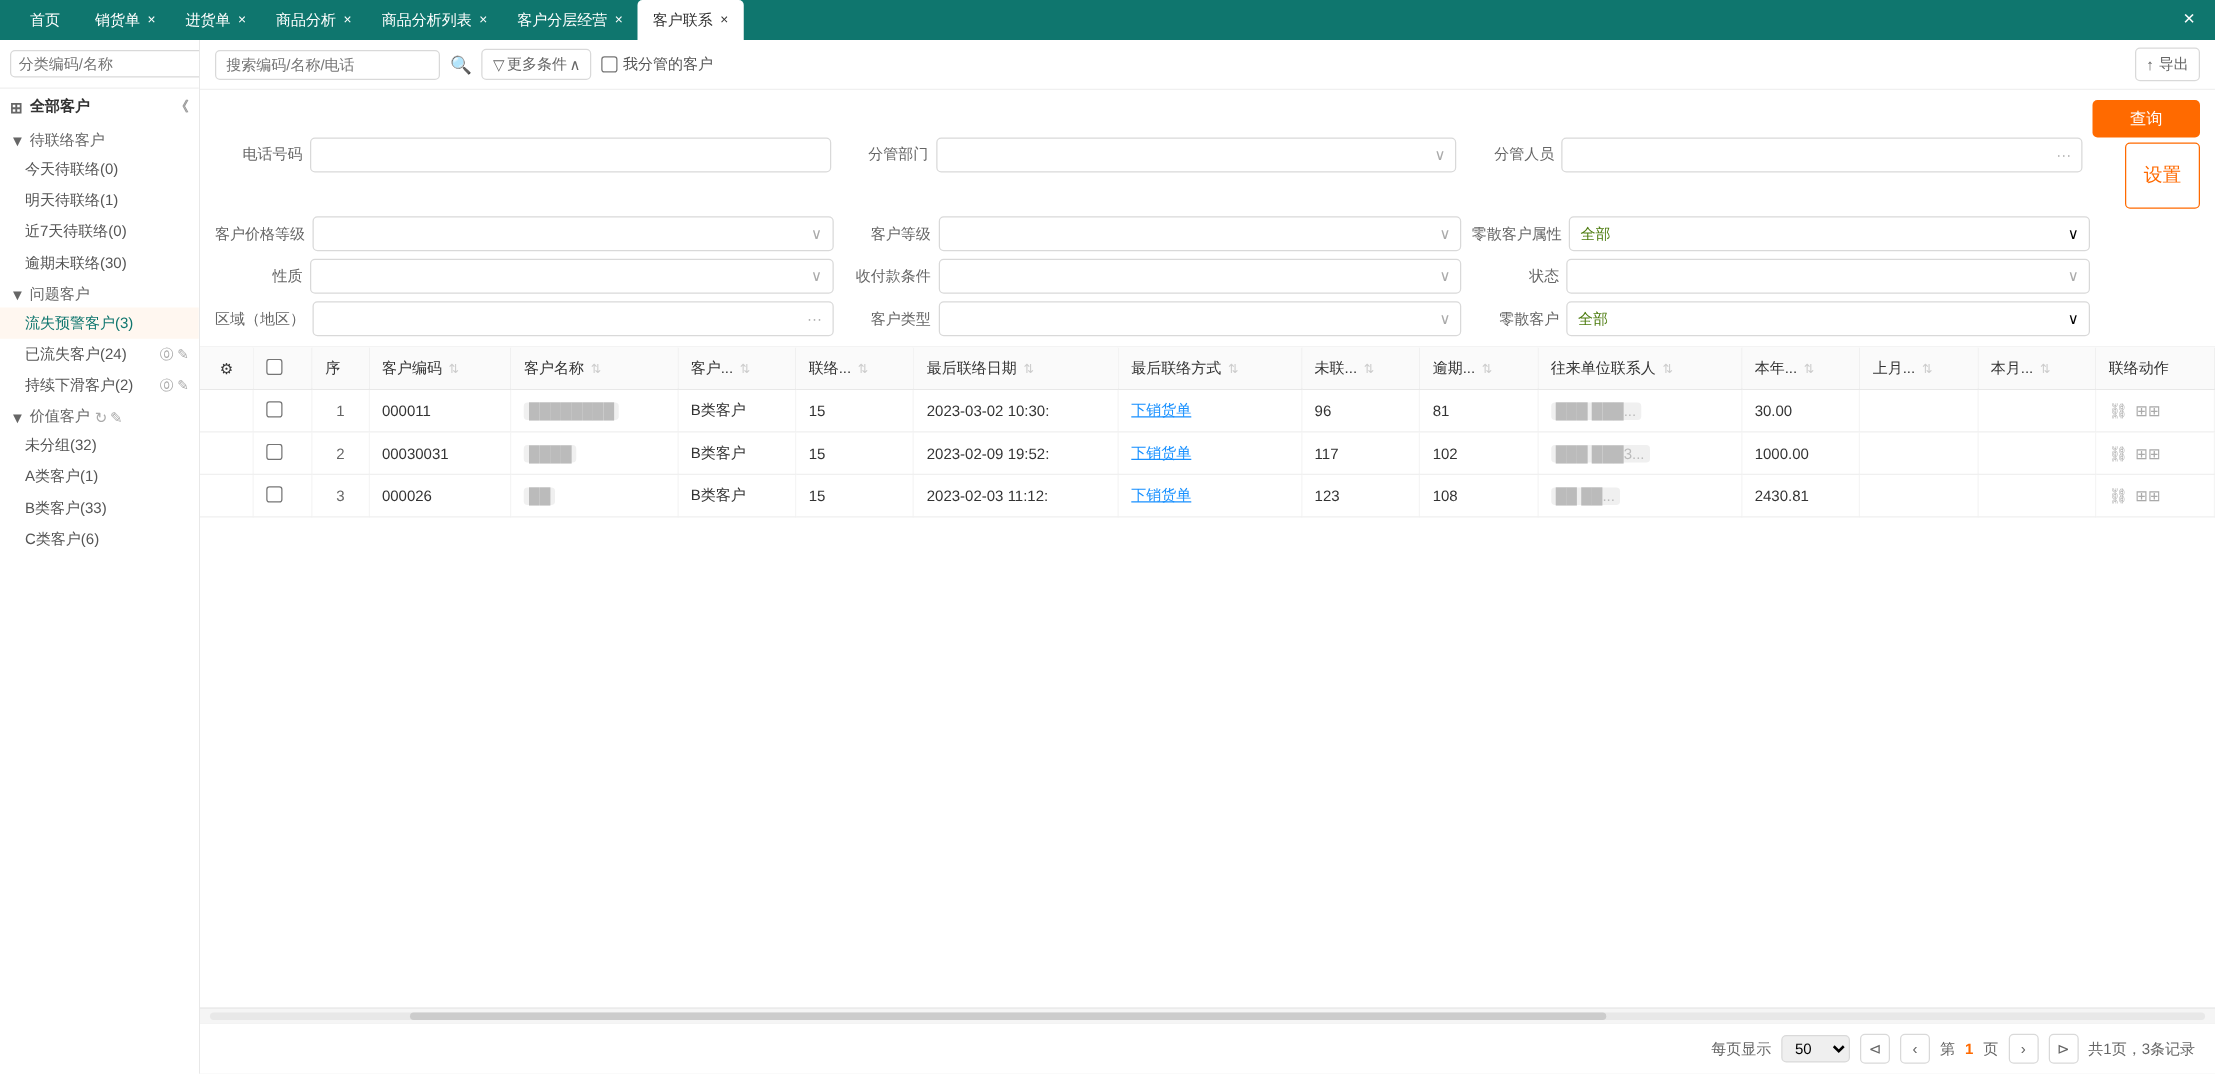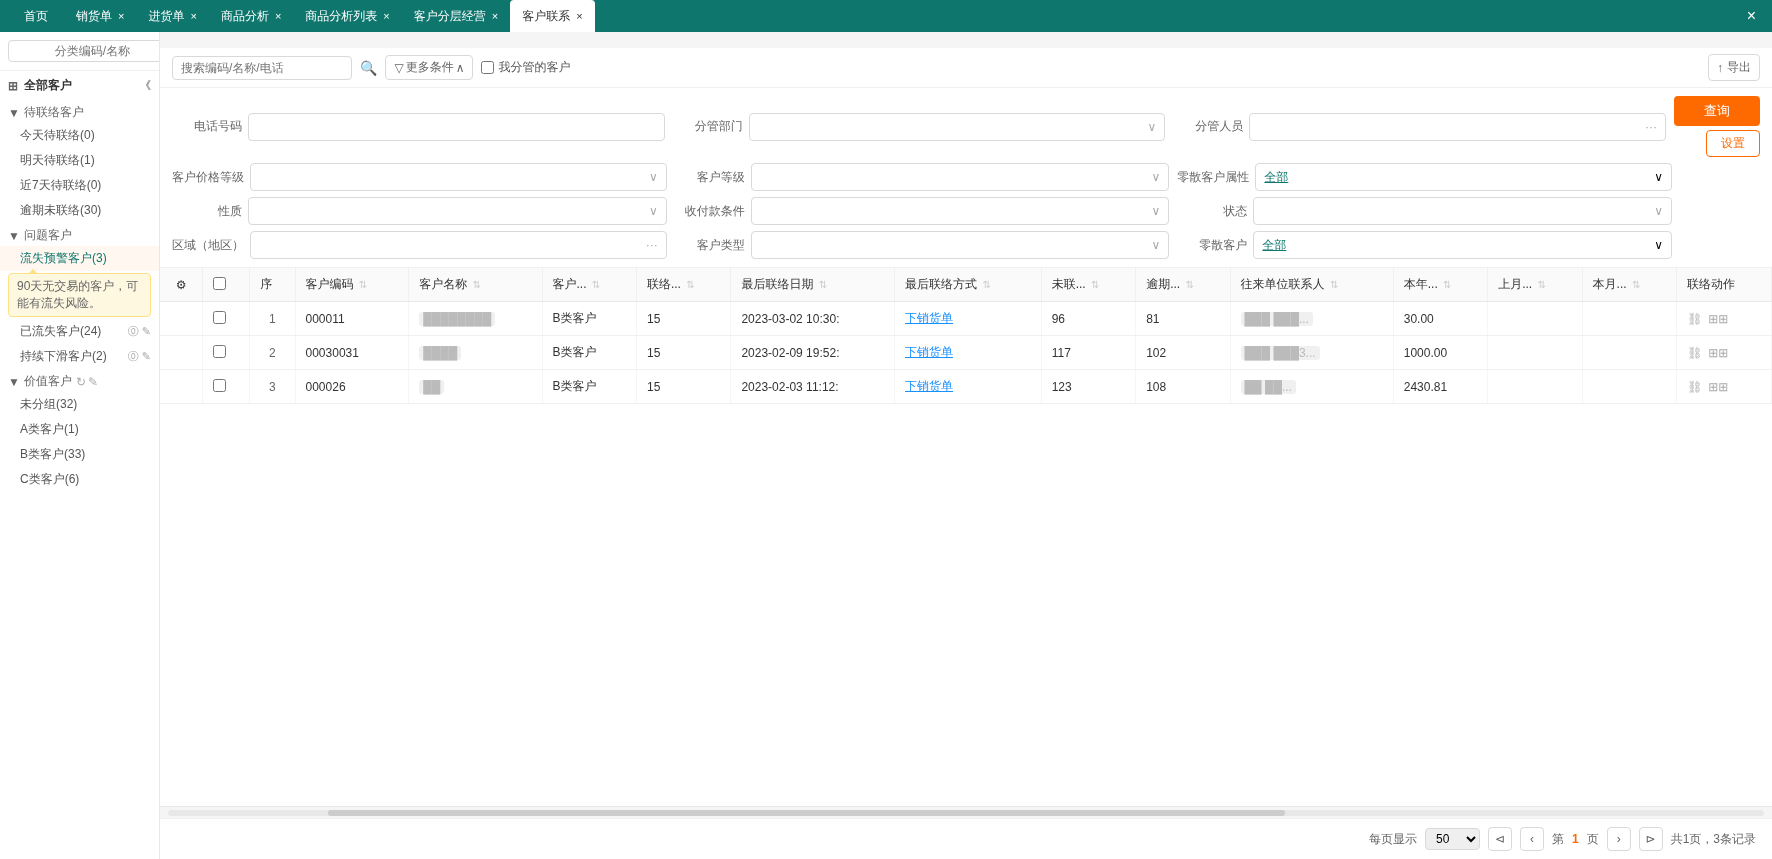"分类编码/名称" .sidebar-search input { text-align: center -> none }
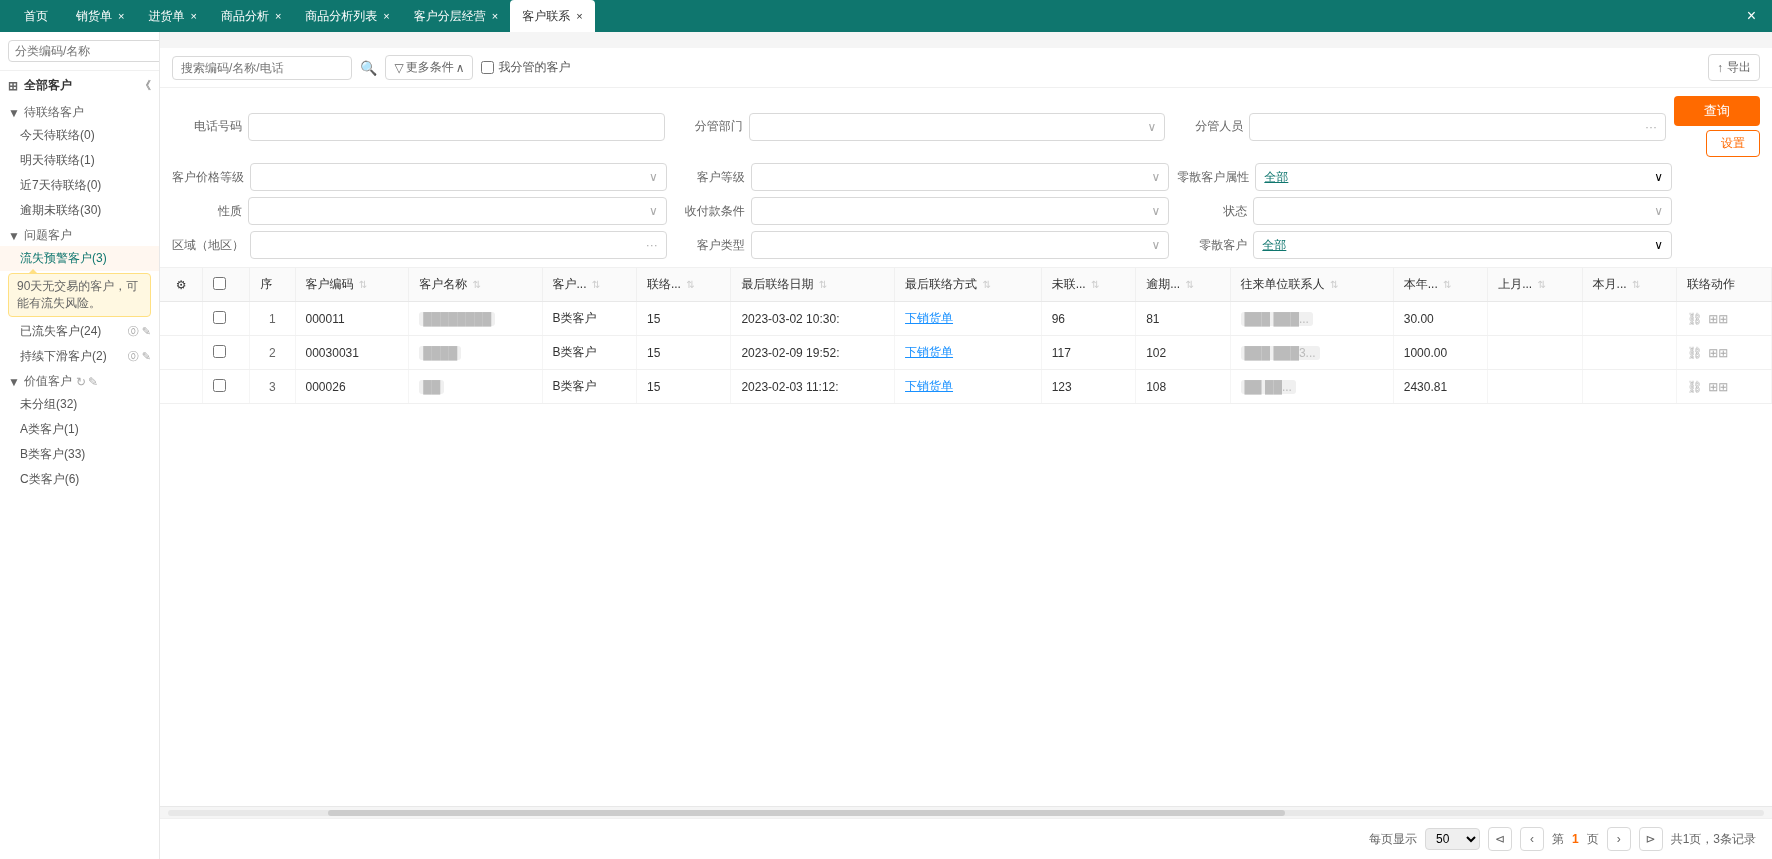"搜索编码/名称/电话" .filter-bar { margin-top: 16px -> none }
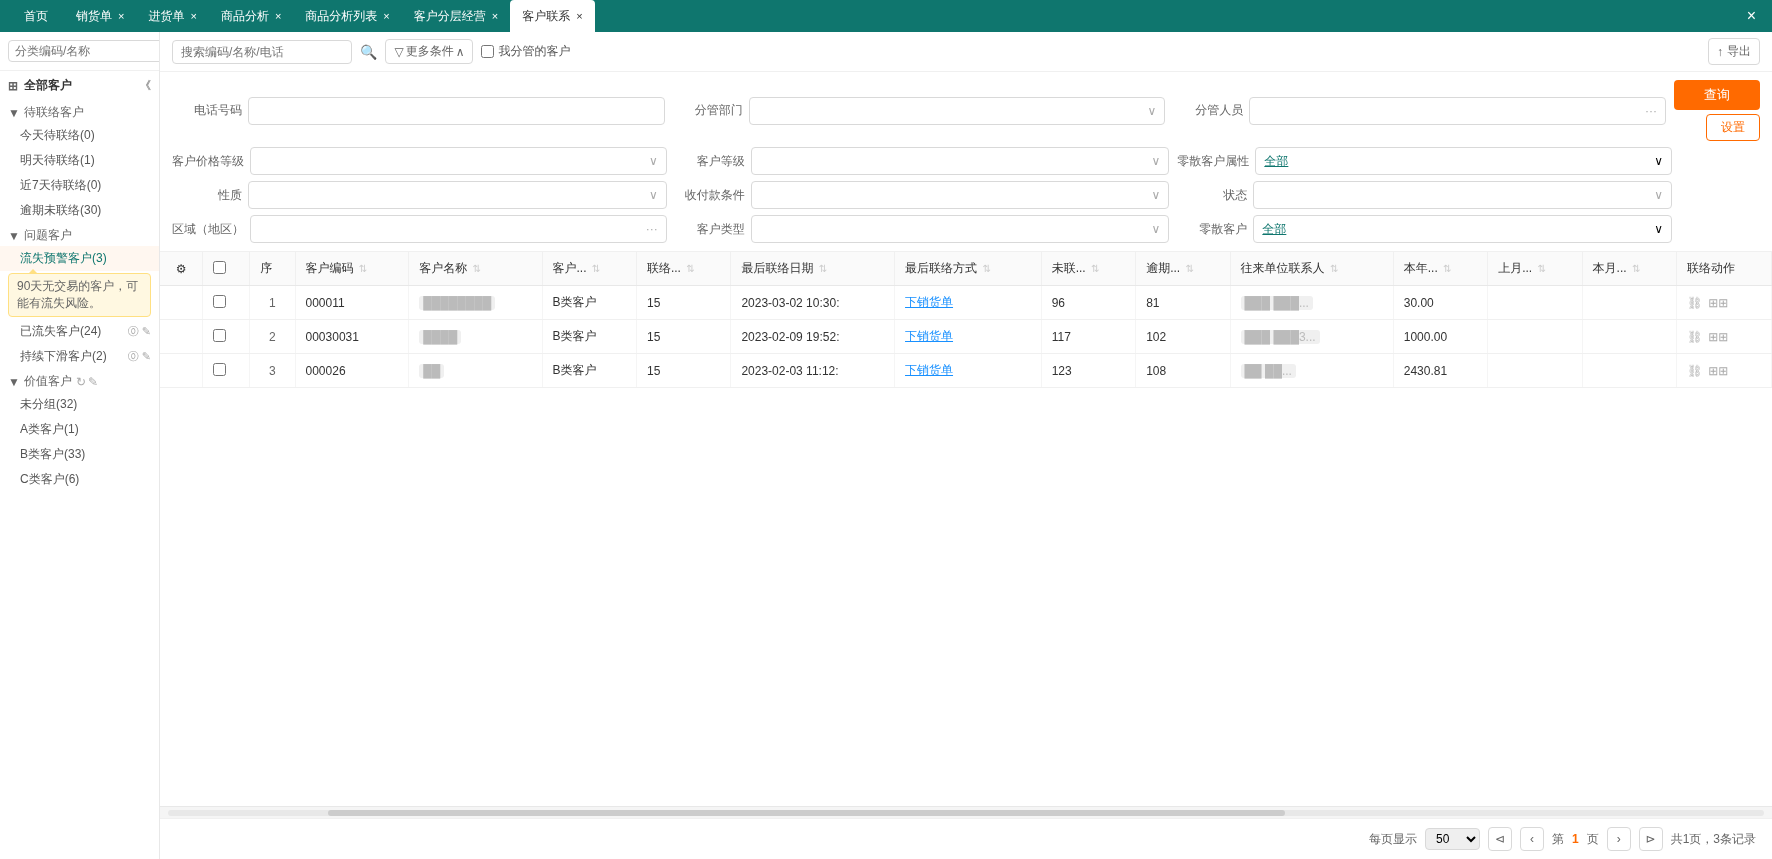"设置" .settings-btn { font-size: 12px -> 15px; padding: 4px 14px -> 16px 14px }
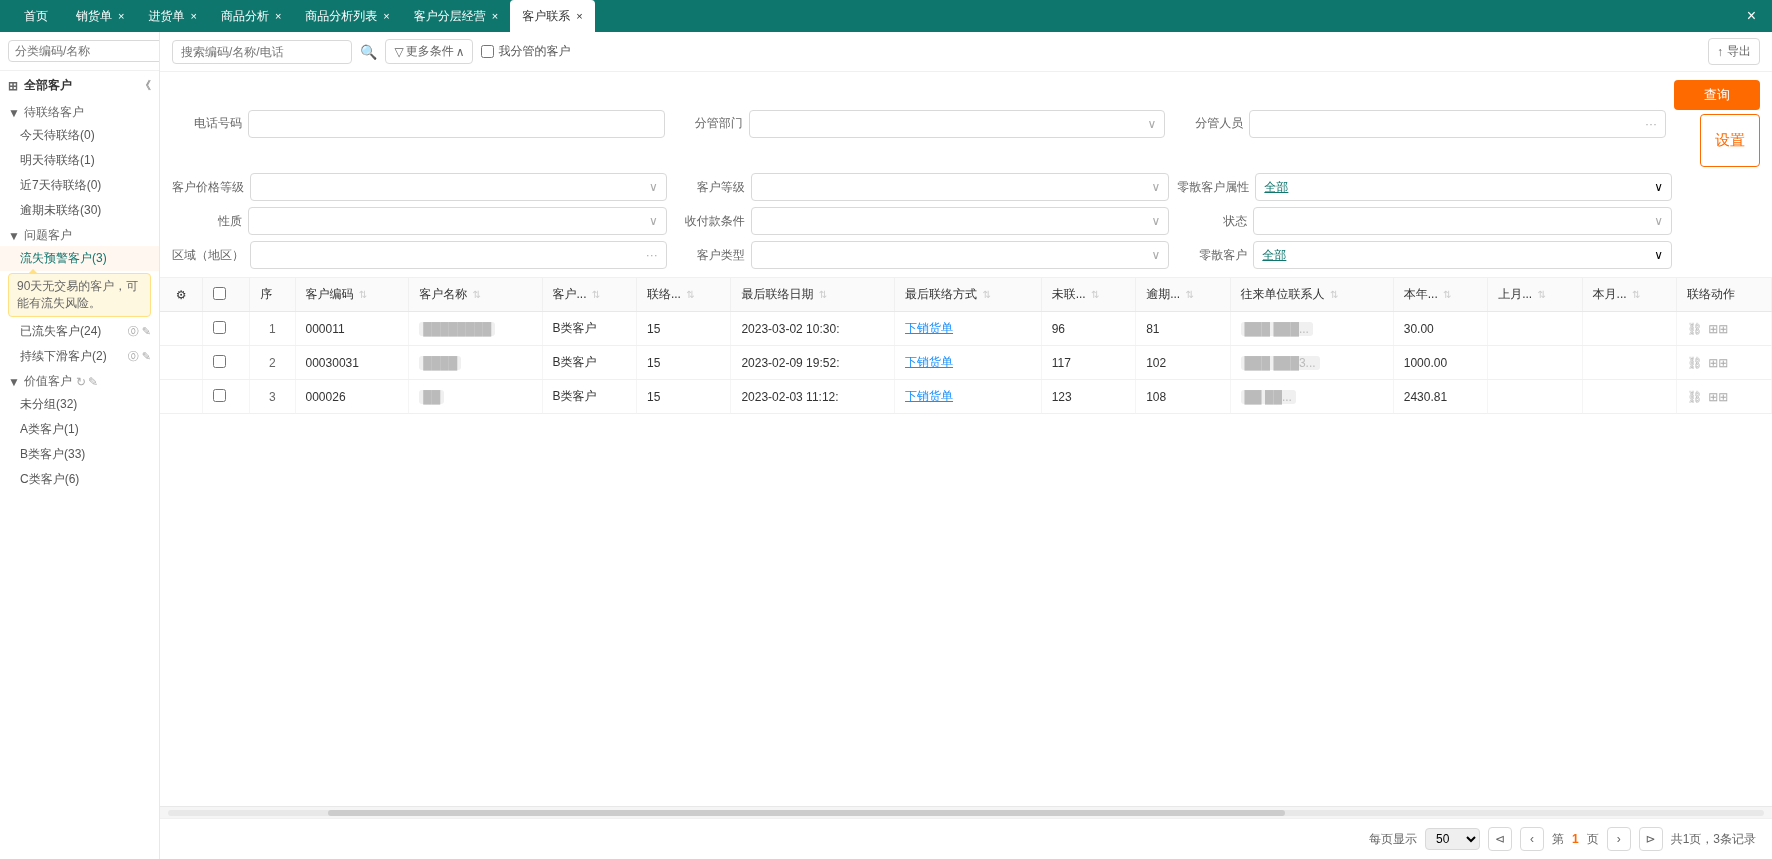"全部" .filter-with-label-value .value-text { color: #0f766e -> #4d7c0f; text-decoration: underline -> none }
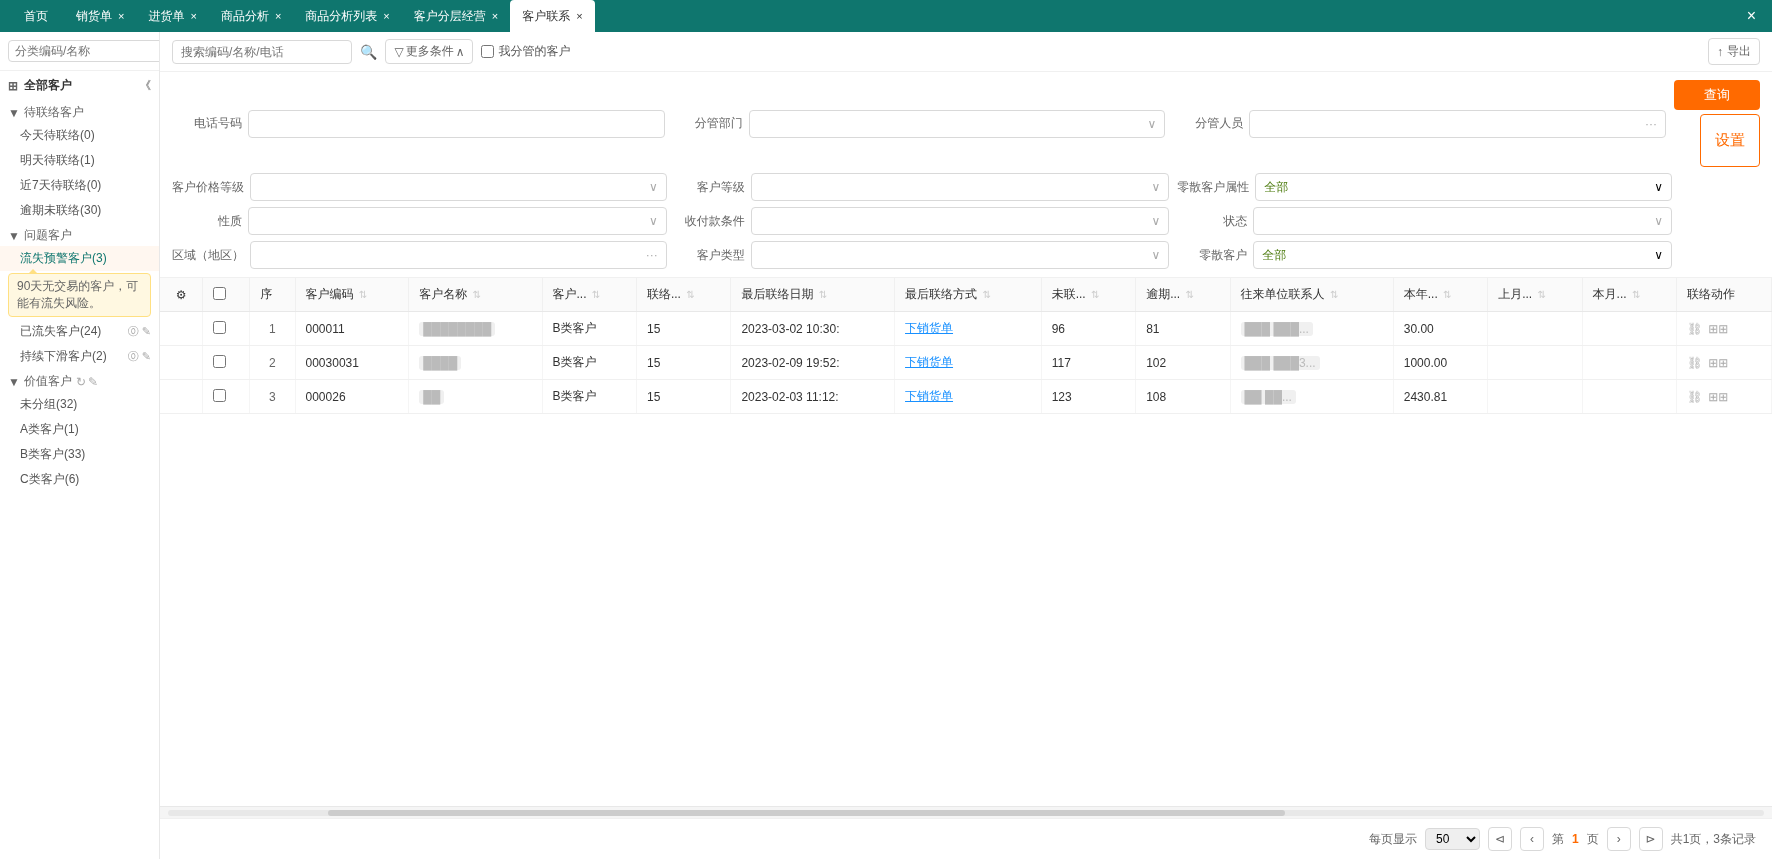"90天无交易的客户，可能有流失风险。" div.tooltip-bubble { html: <div> <span>90天无交易的客户，可能有流失风险。</span> </div> -> none }
